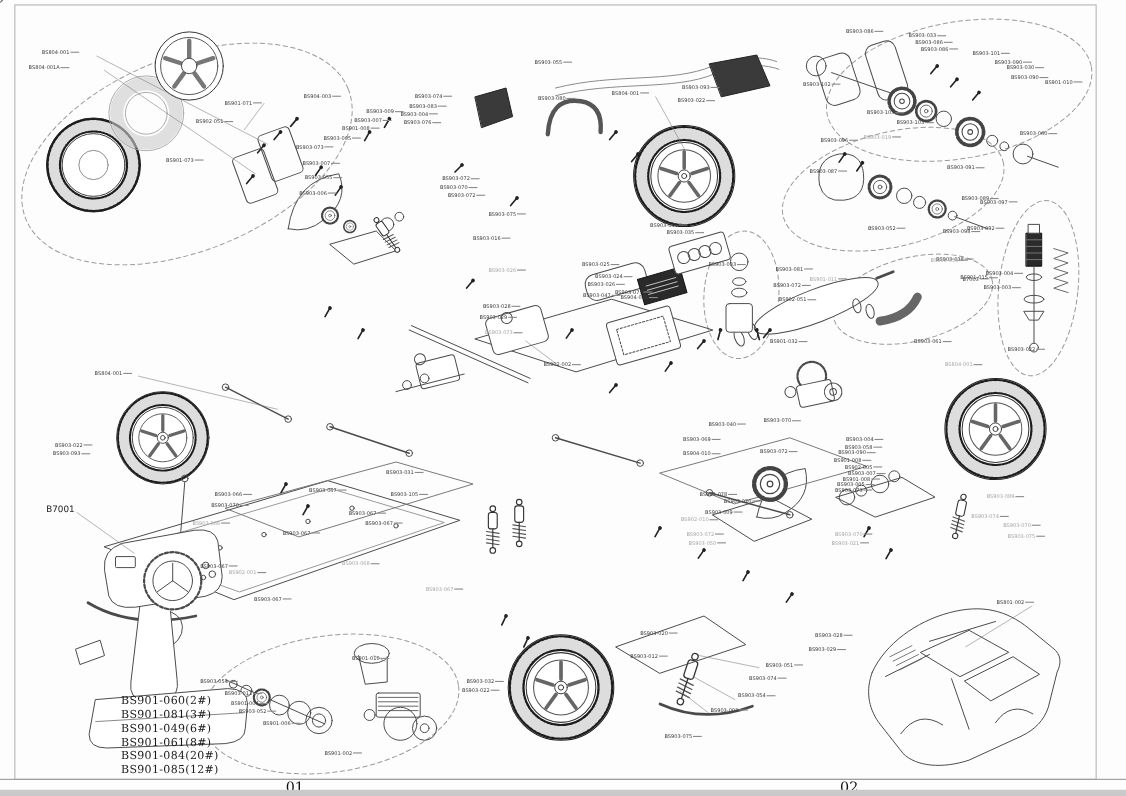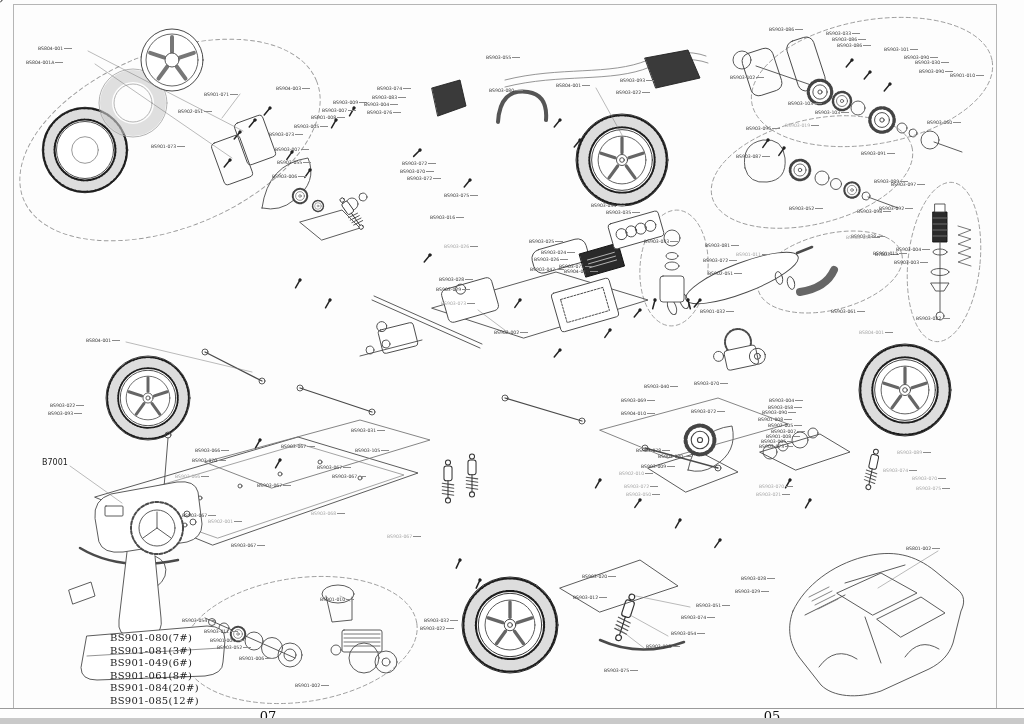"BS901-080(7#)" div { text: BS901-080(7 -> BS901-060(2 }
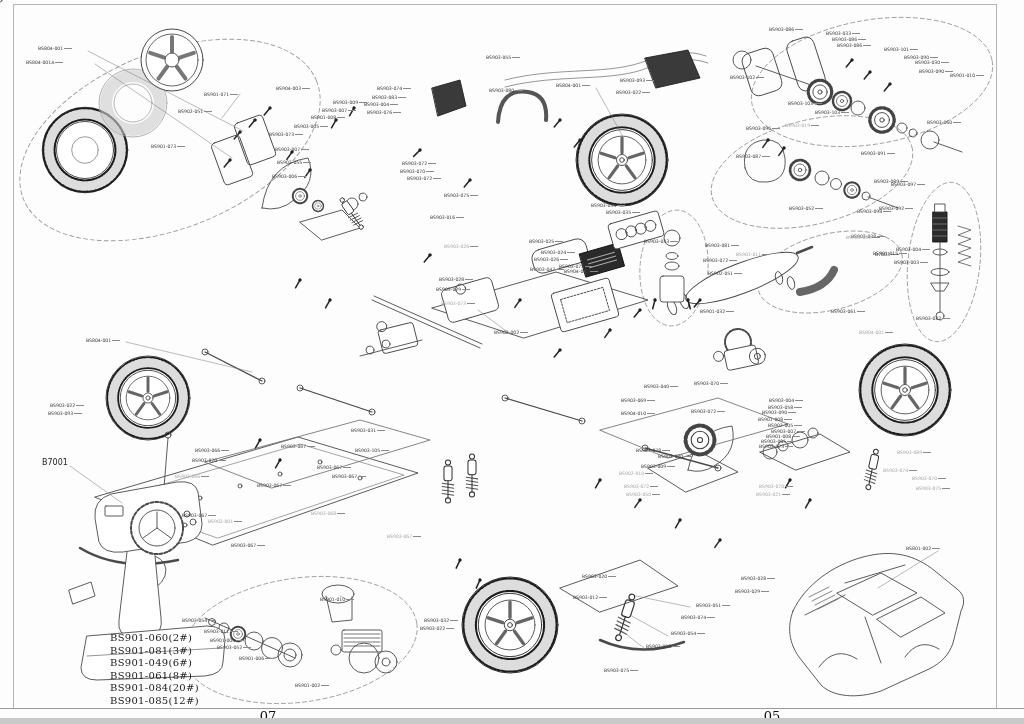"07" div.pagenum { text: 07 -> 01 }
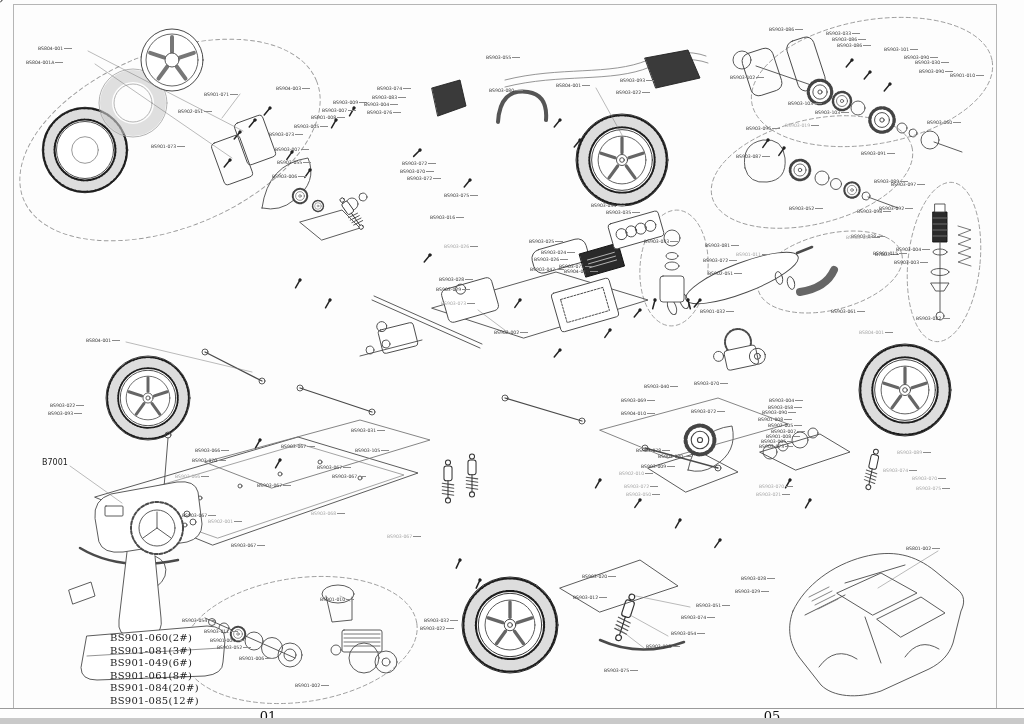"05" div.pagenum { text: 05 -> 02 }
